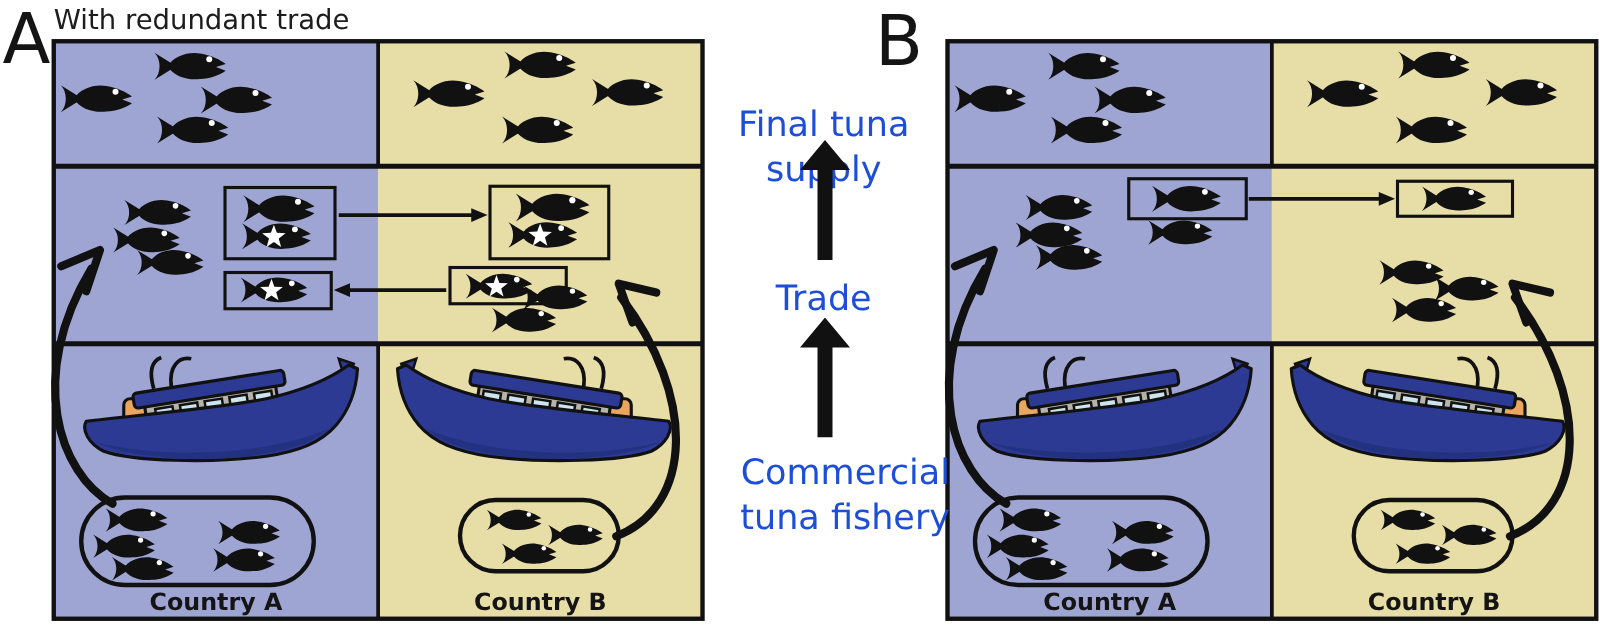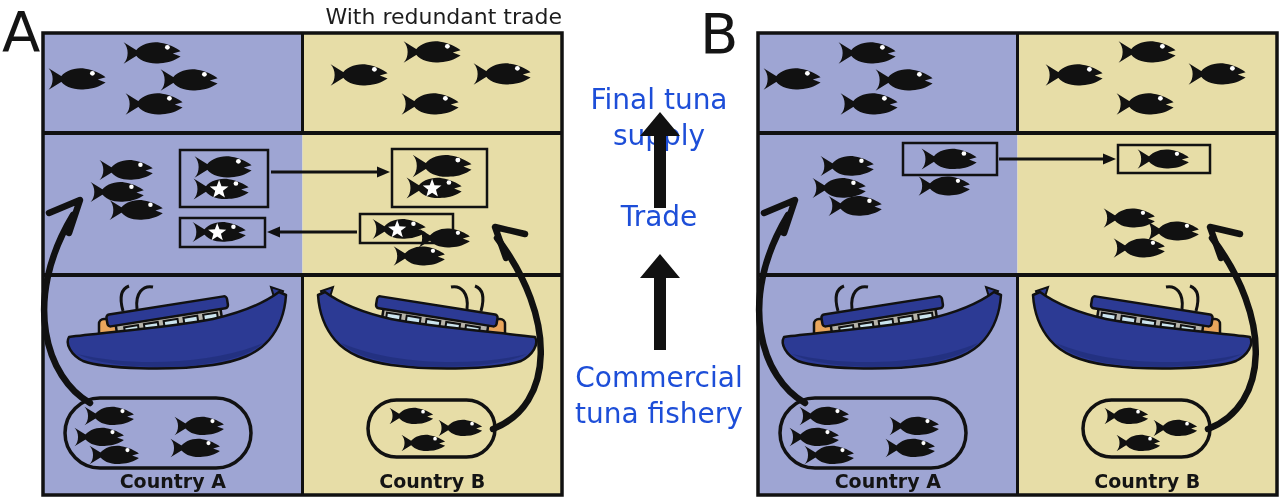"With redundant trade" .panel-title { text-align: right -> left }
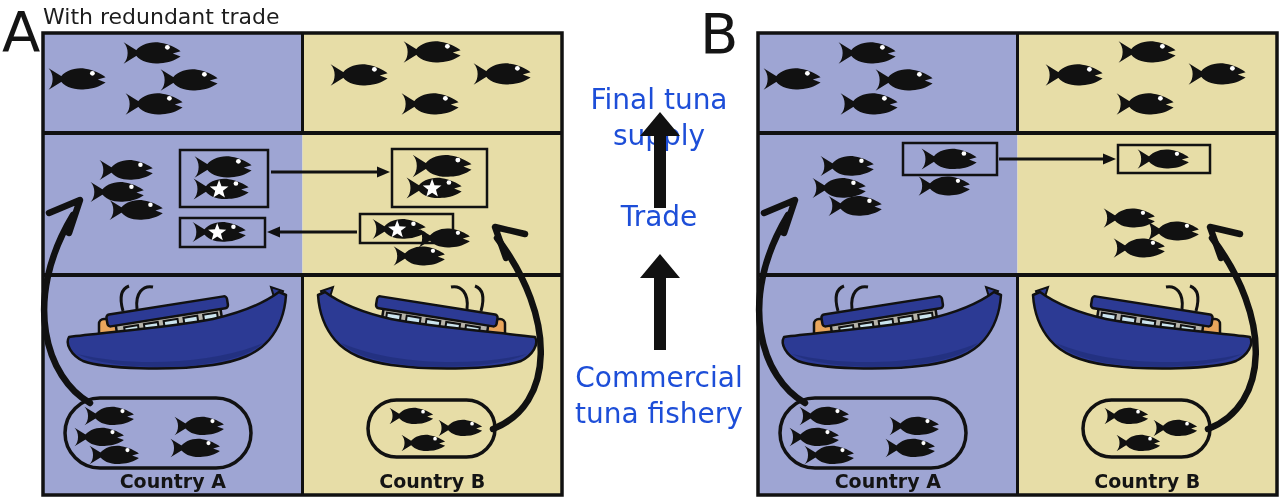"Trade" div.flow-label { top: 199px -> 221px }
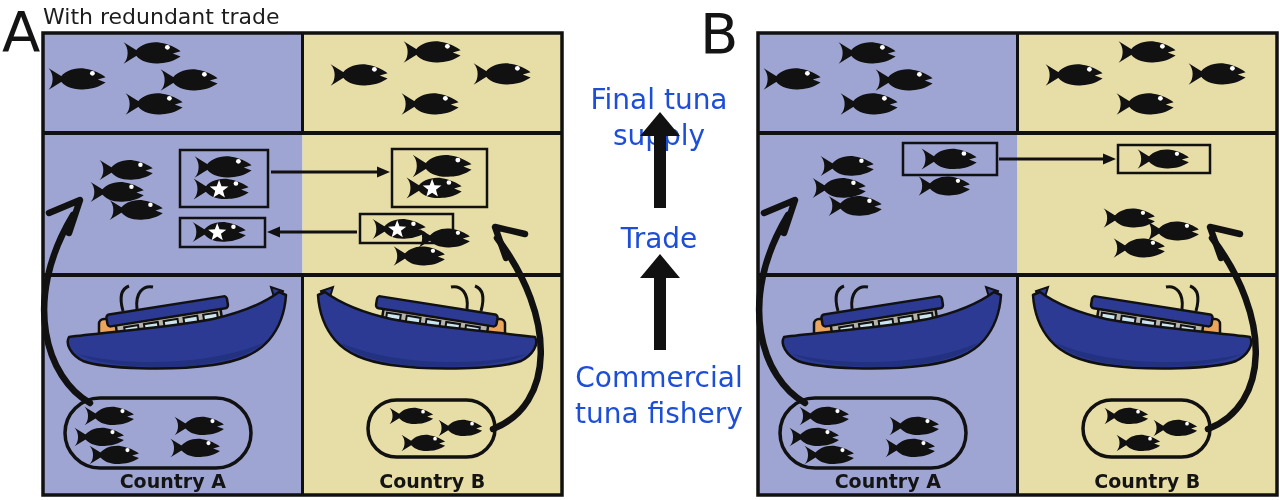"Commercial tuna fishery" div.flow-label { text-align: none -> right }
